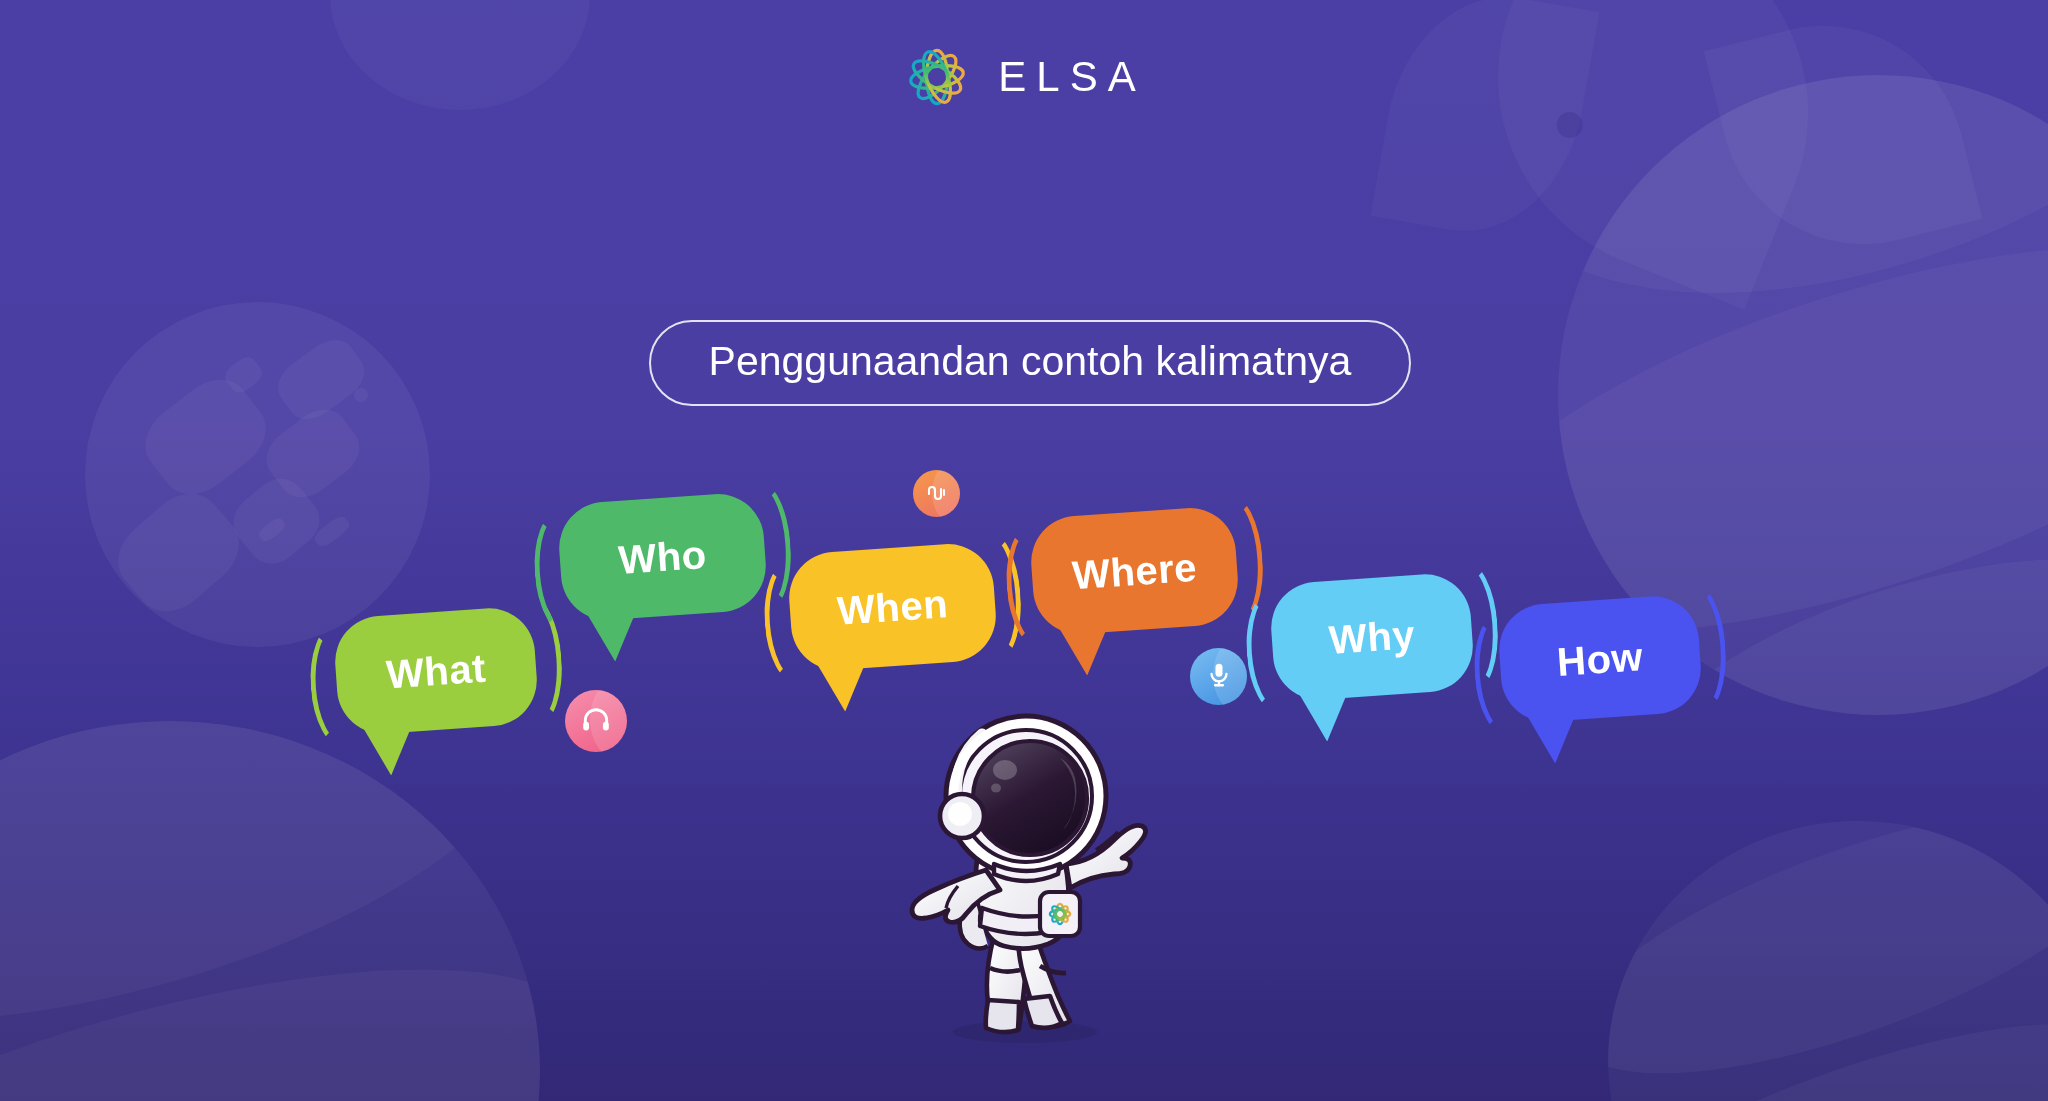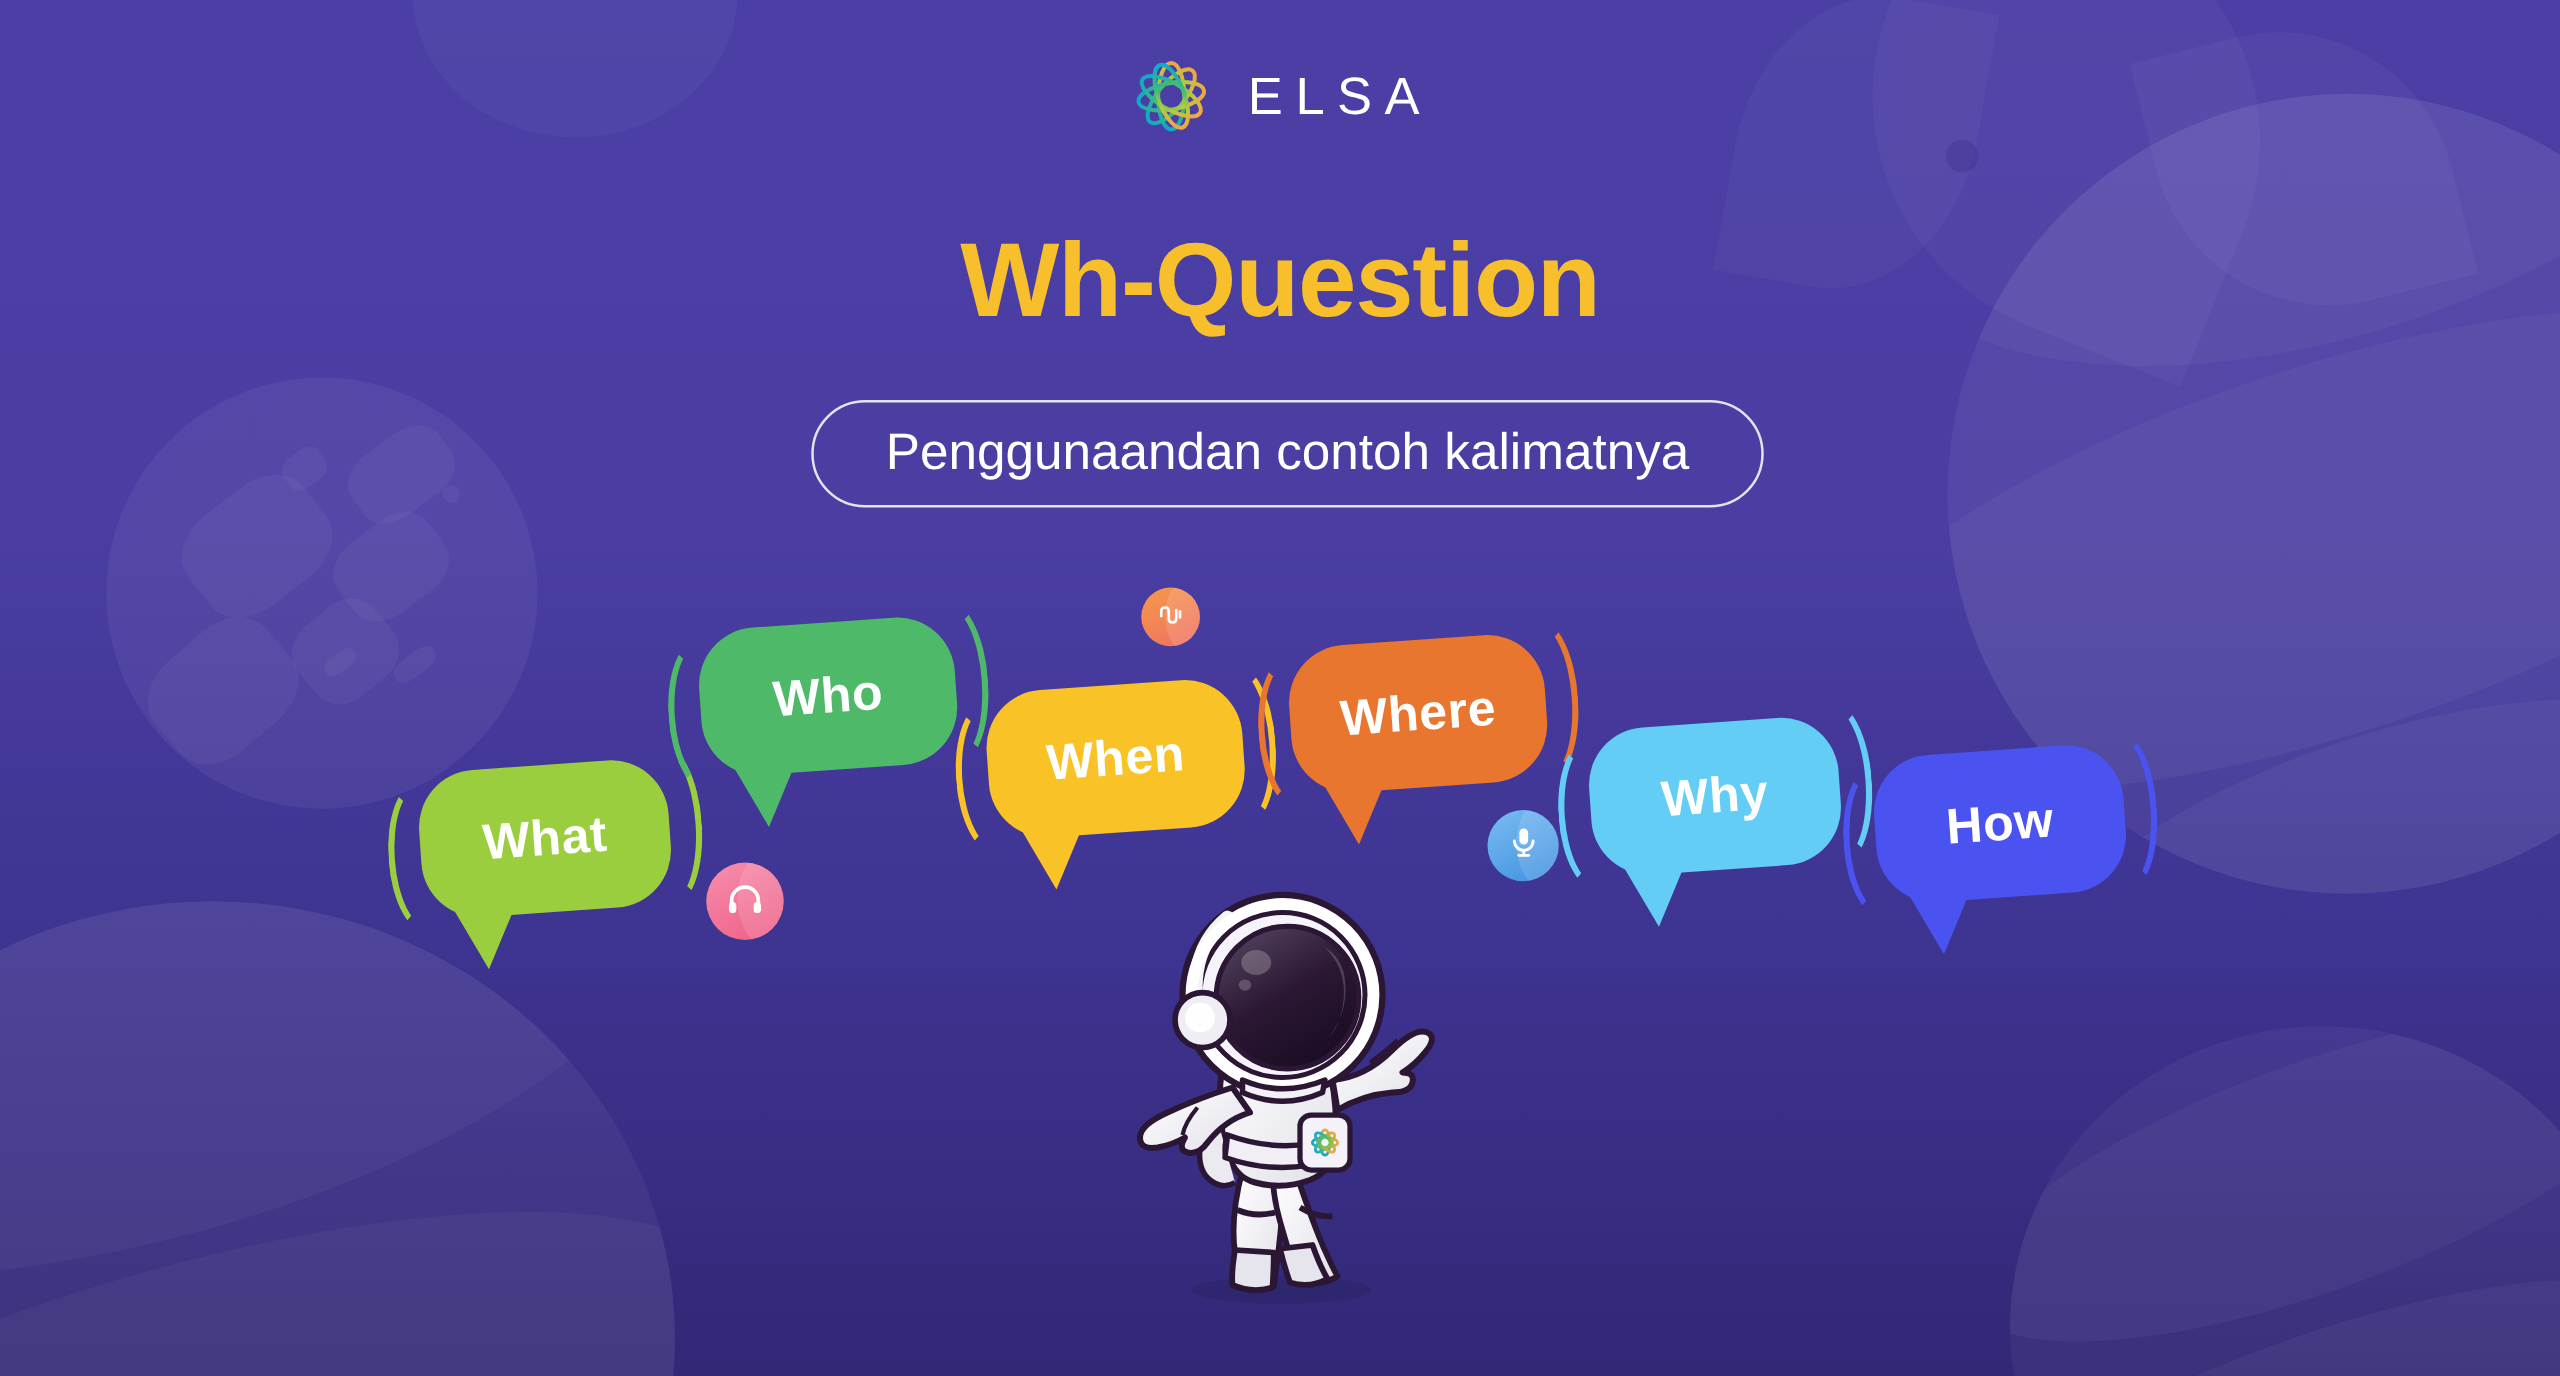"Wh-Question" h1.title { html: <h1>Wh-Question</h1> -> none }
